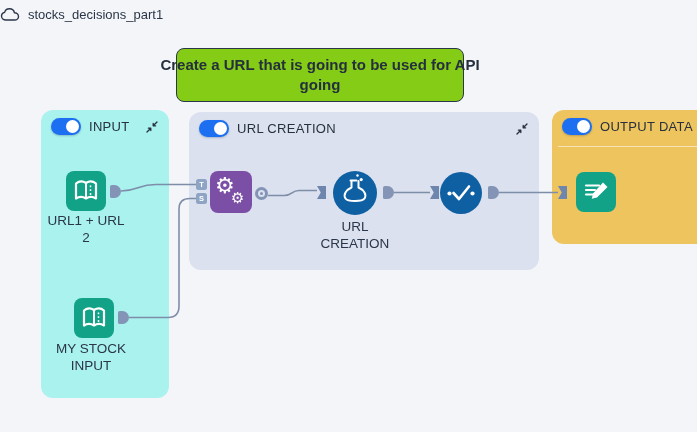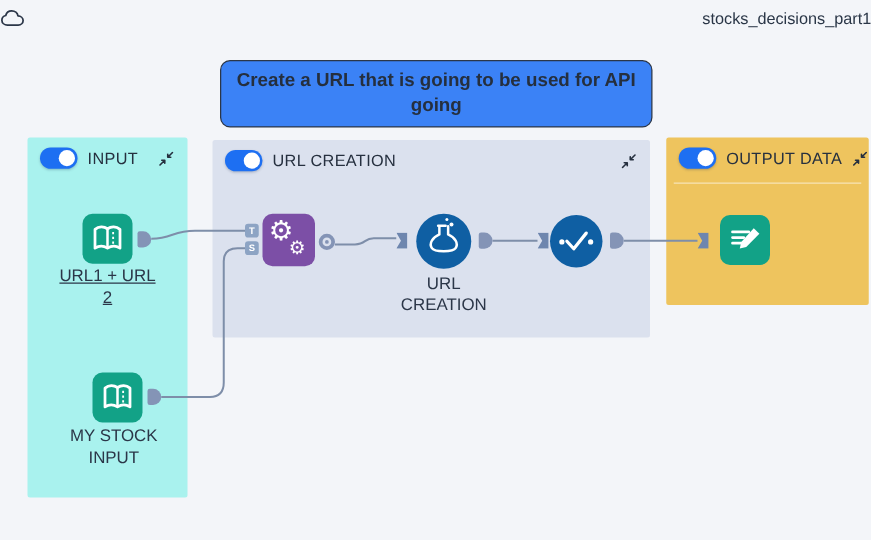"stocks_decisions_part1" .flow-header { justify-content: space-between -> flex-start }
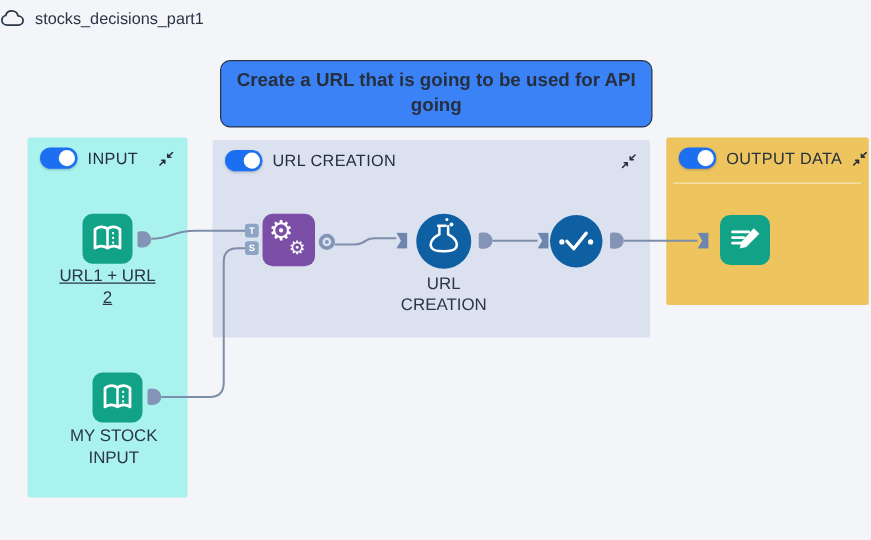"Create a URL that is" .note { background: #3b82f6 -> #84cc16; width: 346px -> 288px }
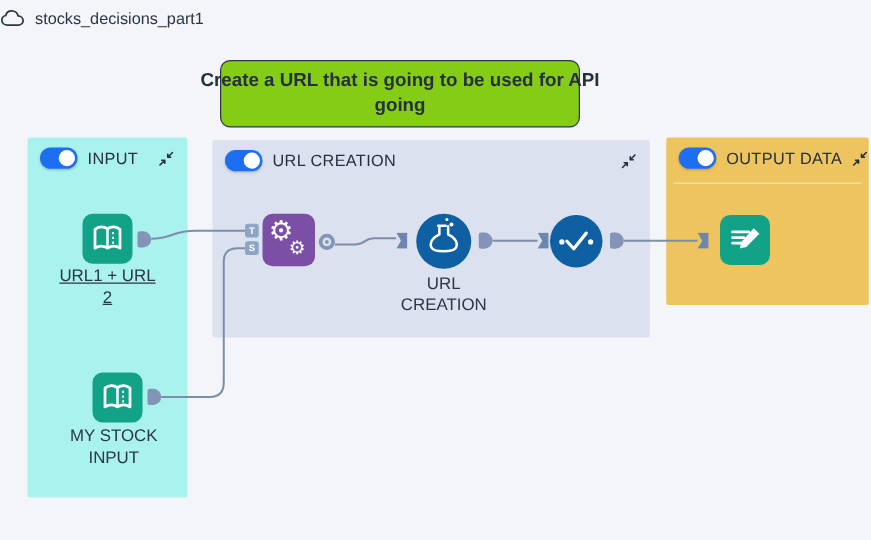"INPUT" .zone { border-radius: 2px -> 12px; margin-left: none -> 19px }
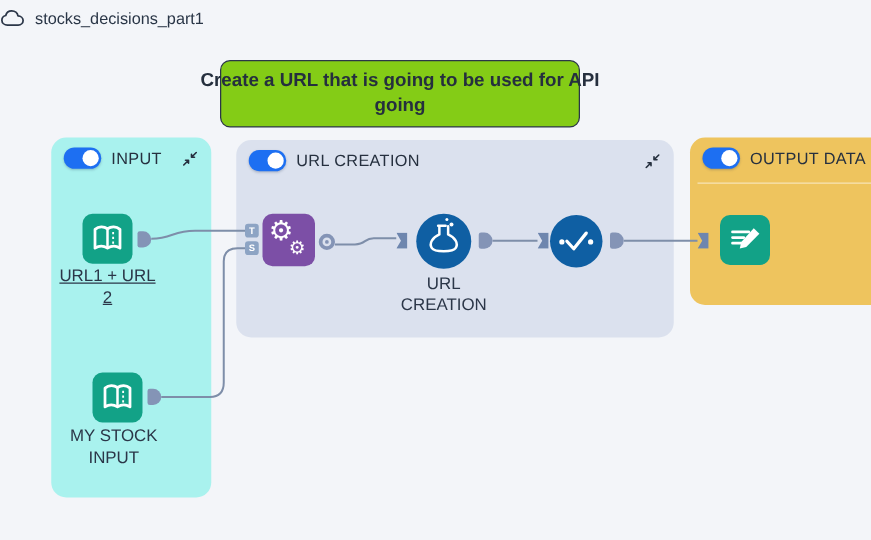"URL1 + URL 2" div.node-label { text-decoration: underline -> none }
